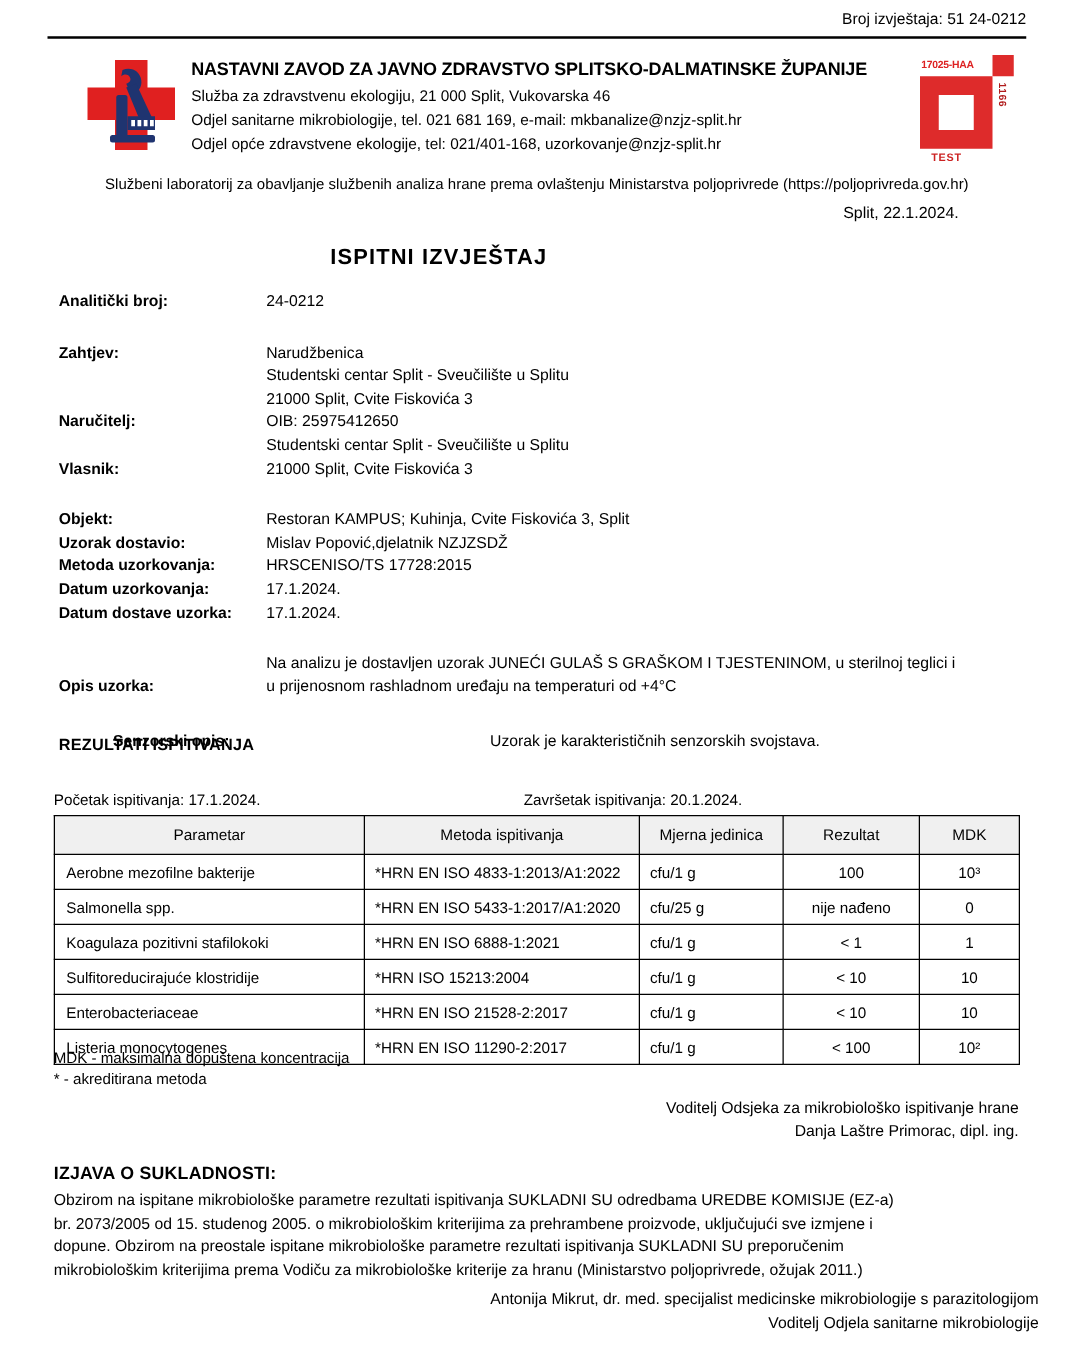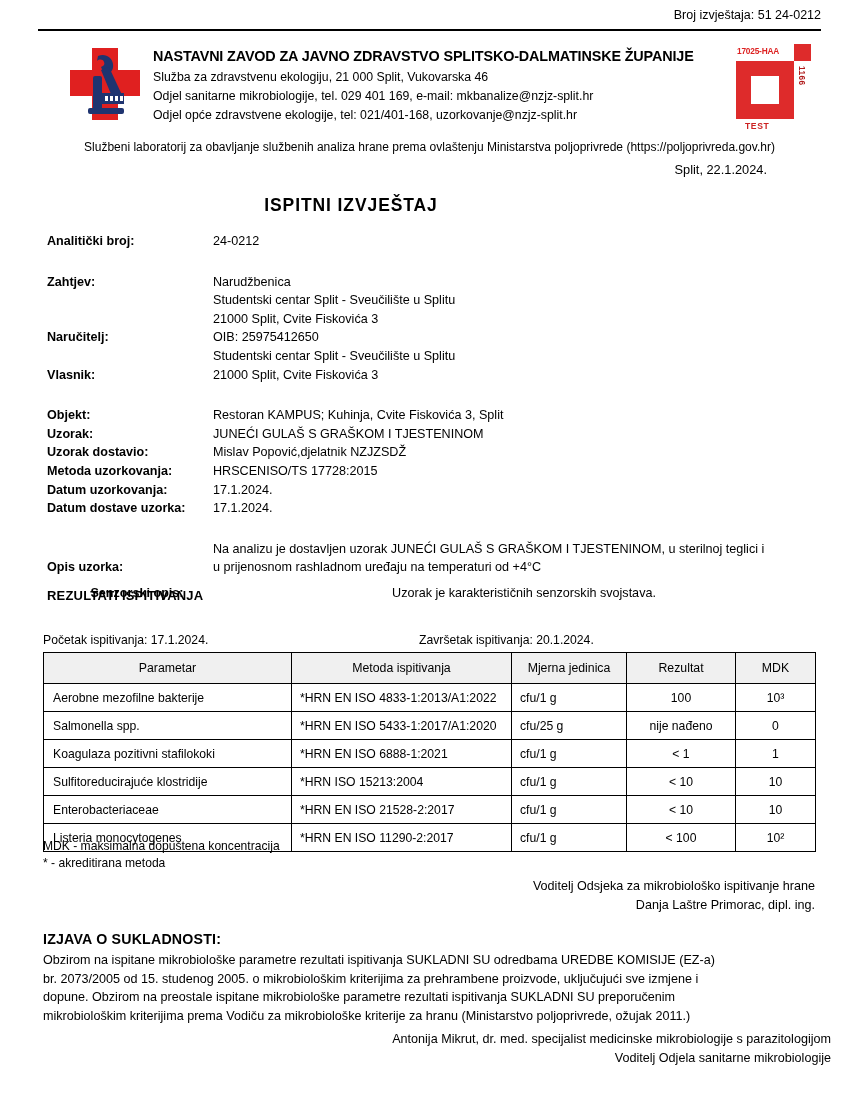"Odjel sanitarne mikrobiologije, tel. 029" div.org-line { text: 029 401 169 -> 021 681 169 }
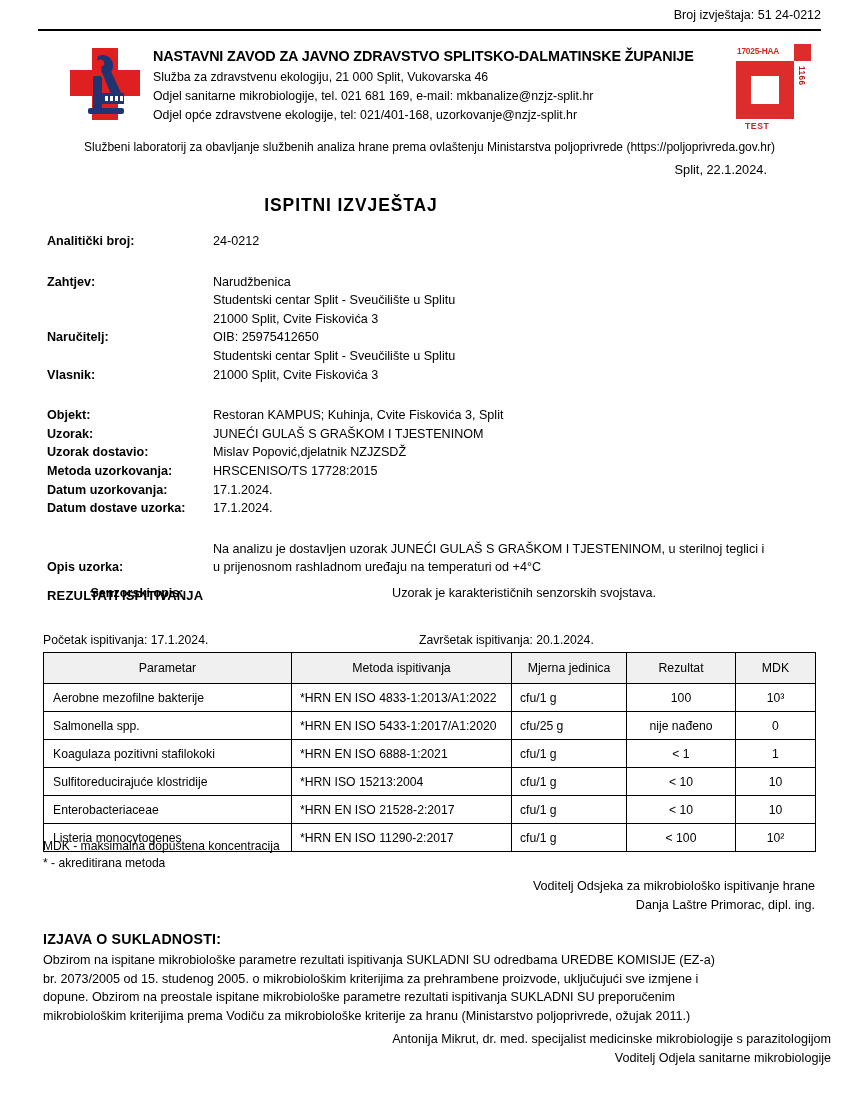"Uzorak:" div.frow { html: <div> <div>Uzorak:</div> <div>JUNEĆI GULAŠ S GRAŠKOM I TJESTENINOM</div> </div> -> none }
